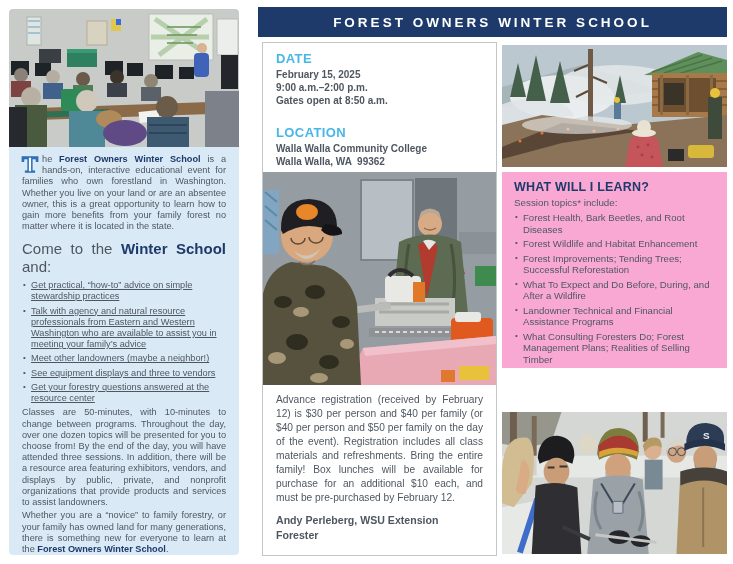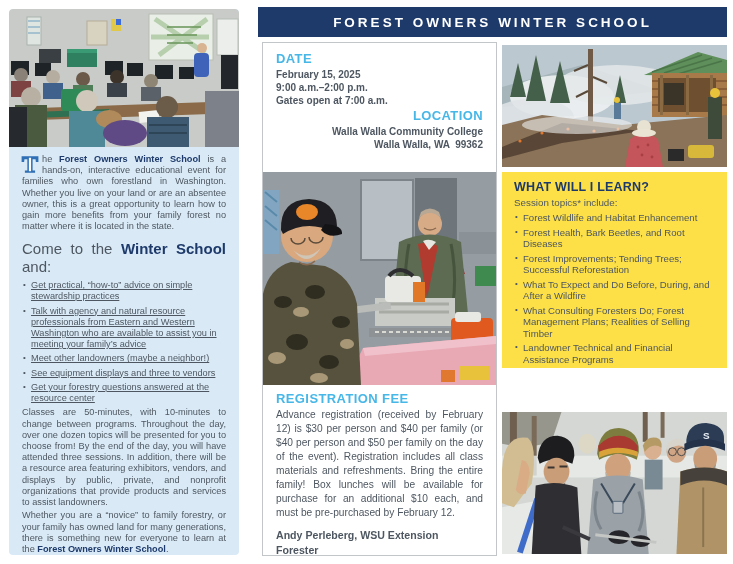"Gates open at 7:00 a.m." div.info-line { text: 7:00 -> 8:50 }
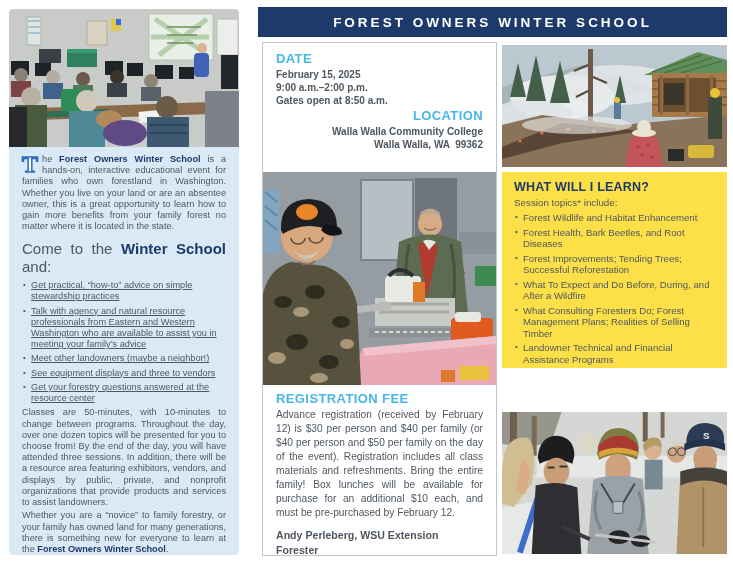"LOCATION" .loc-block { margin-top: 1px -> 18px; text-align: right -> none }
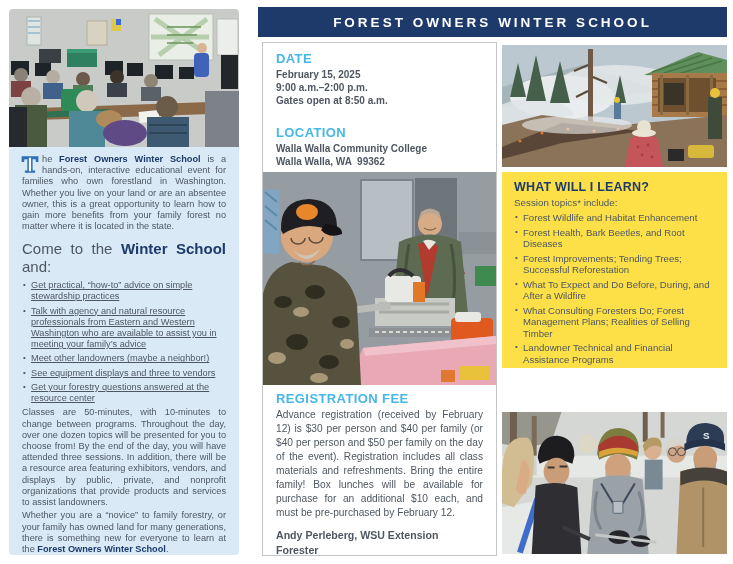"WHAT WILL I LEARN?" .learn-box { background: #fde047 -> #f9a8d4 }
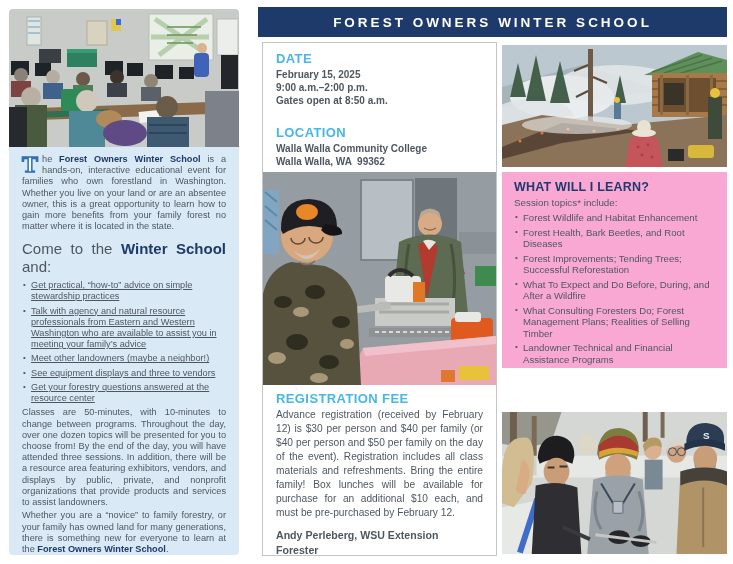"Forest Wildlife and Habitat Enhancement" li { order: before "Forest Health, Bark Beetles, and" -> after "Forest Health, Bark Beetles, and" }
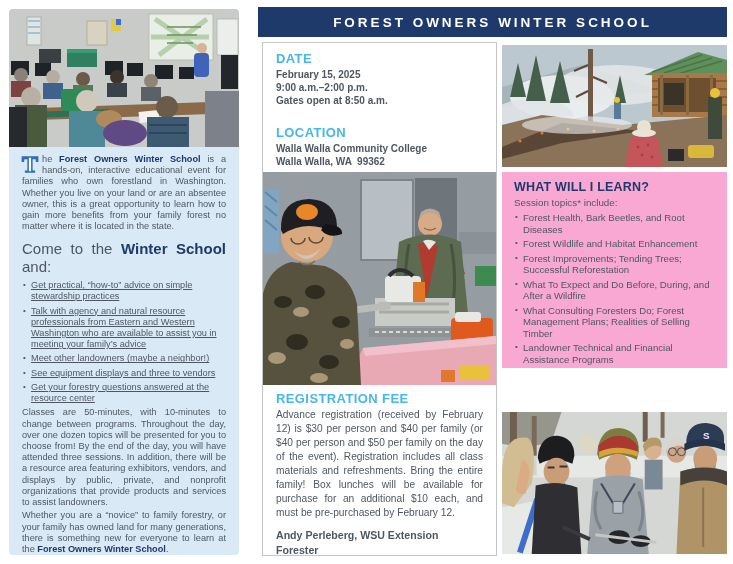"What Consulting Foresters Do; Forest" li { order: before "Landowner Technical and Financial" -> after "Landowner Technical and Financial" }
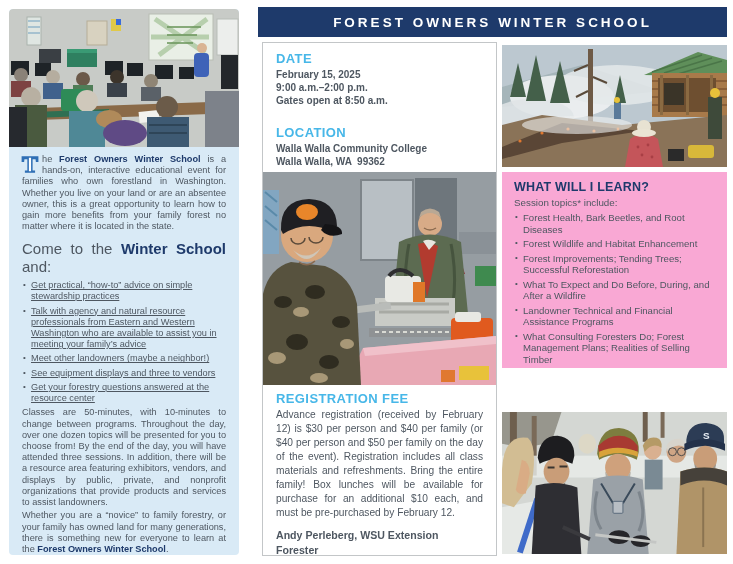"REGISTRATION FEE" div.blue-heading { html: <div>REGISTRATION FEE</div> -> none }
